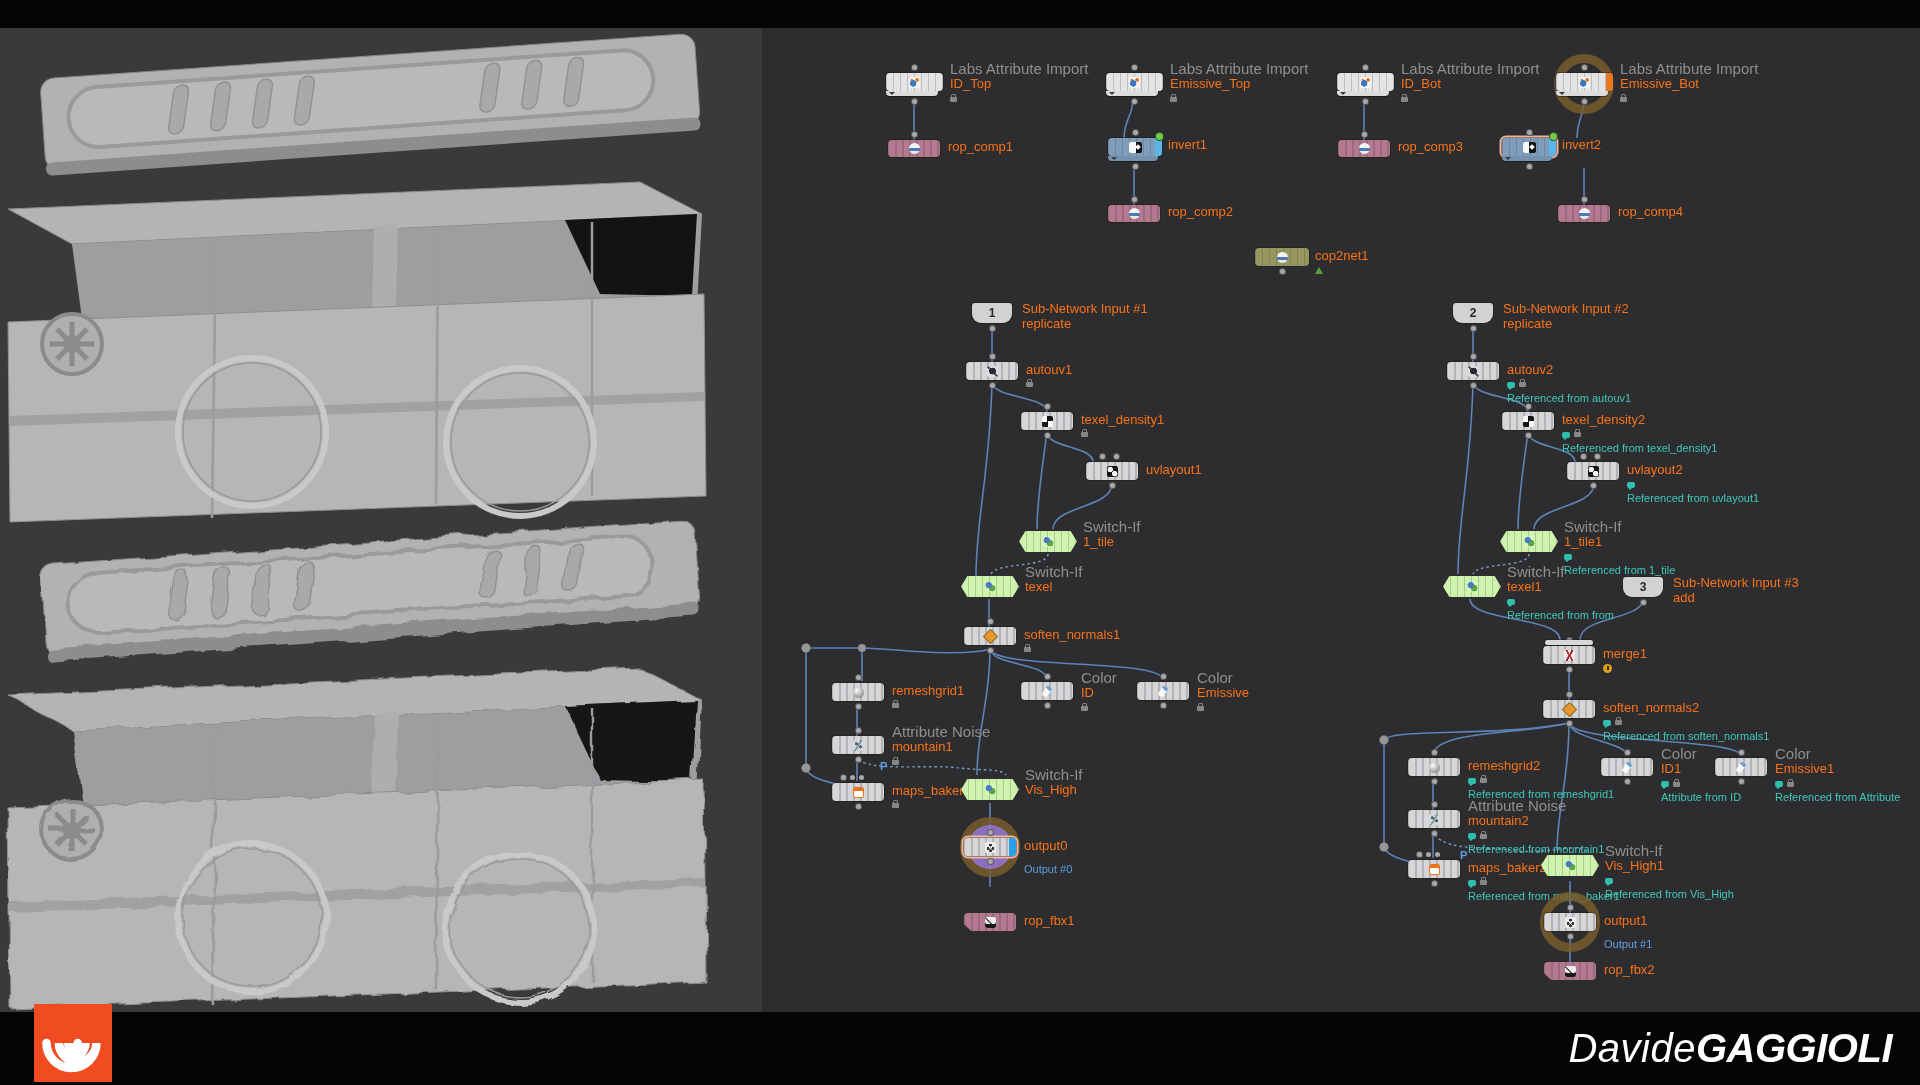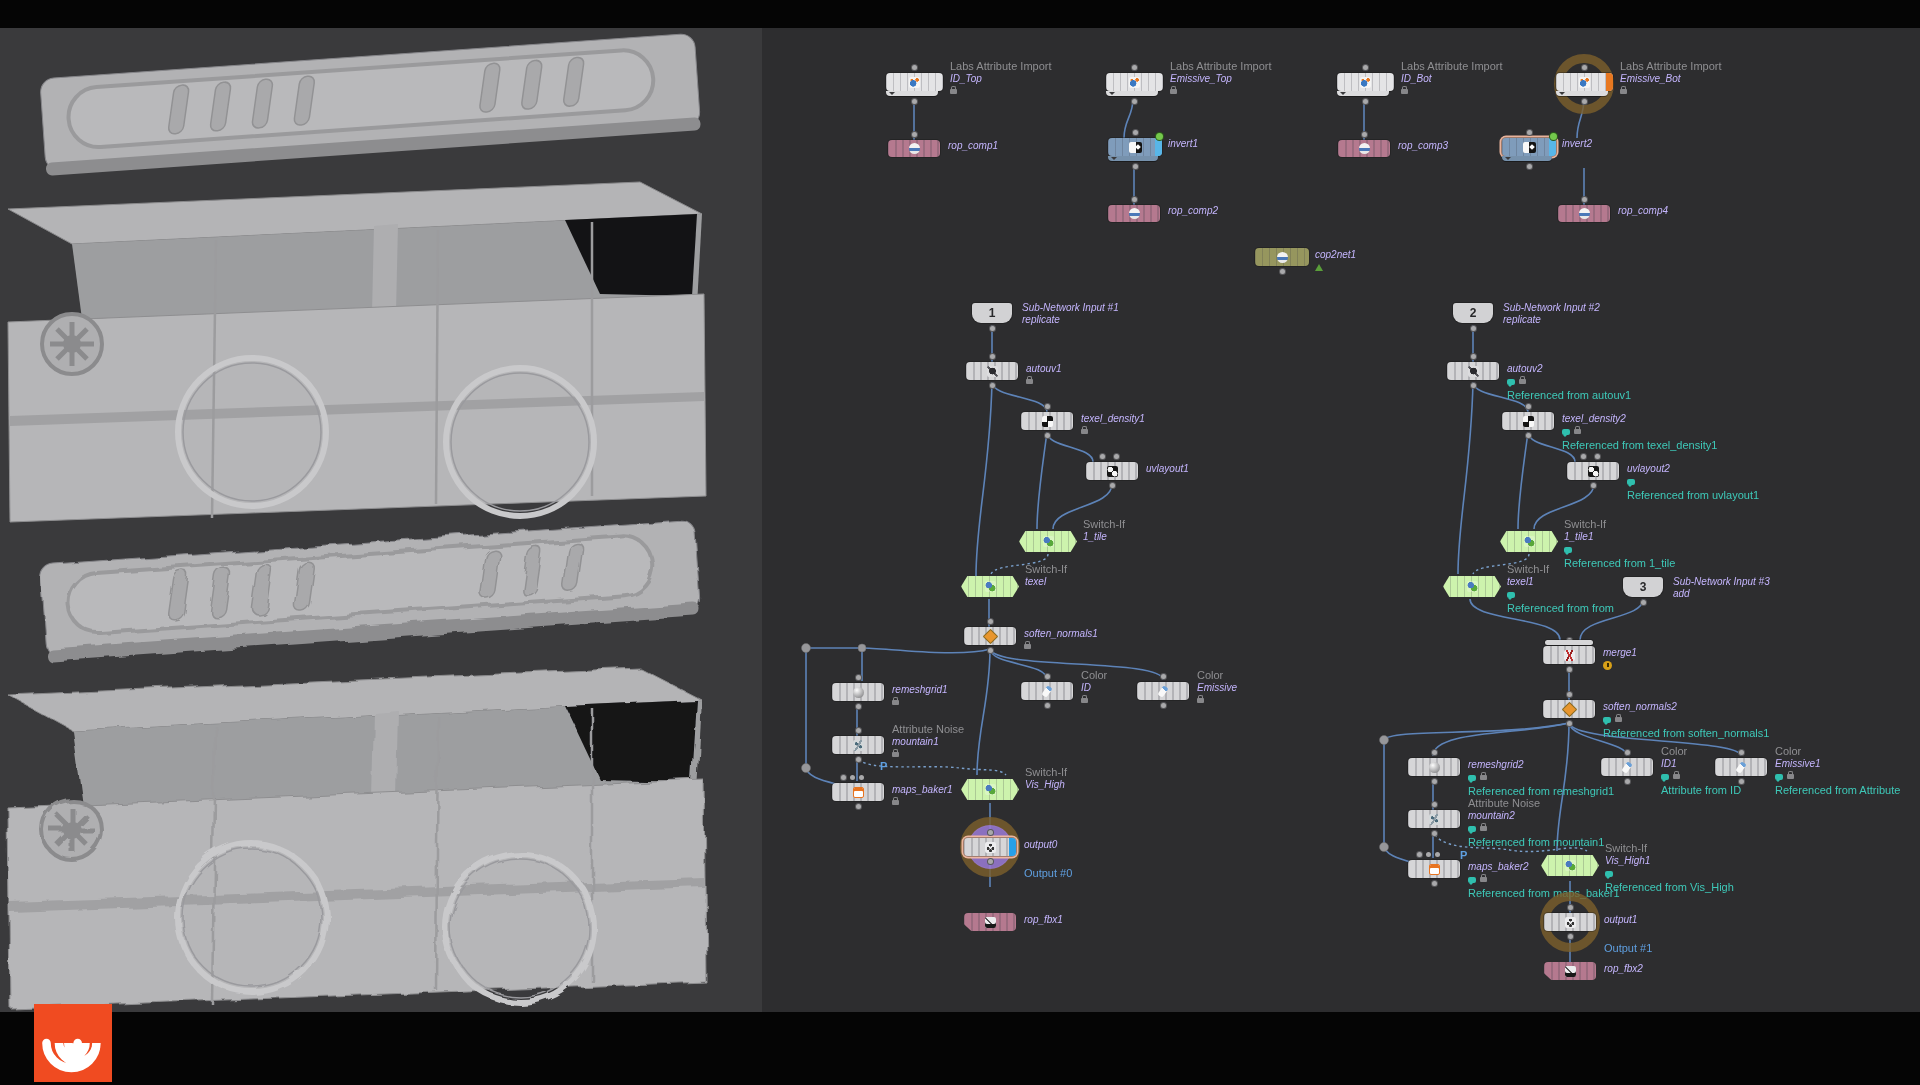"Labs Attribute Import" .ctx { font-size: 11px -> 15px }
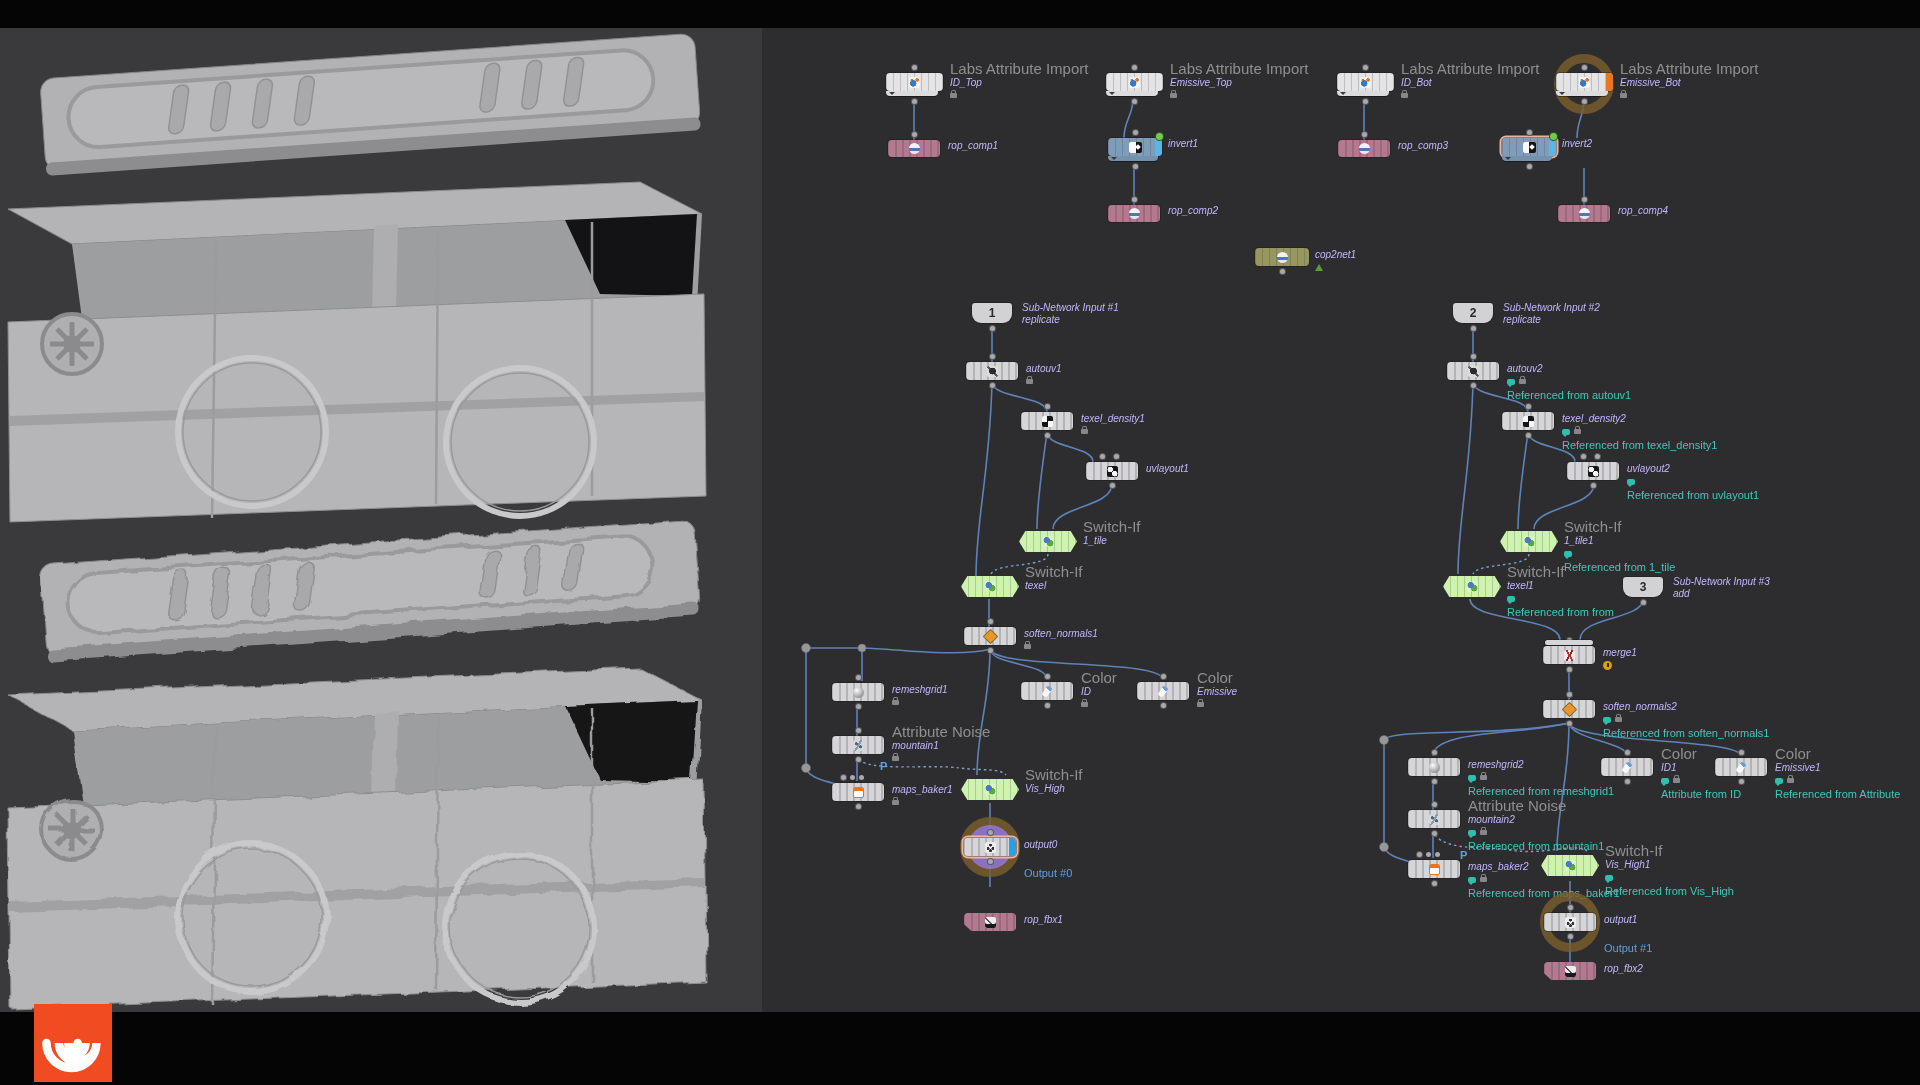"ID_Top" .nm { color: #c4b5fd -> #f97316; font-size: 10px -> 13px; font-style: italic -> none }
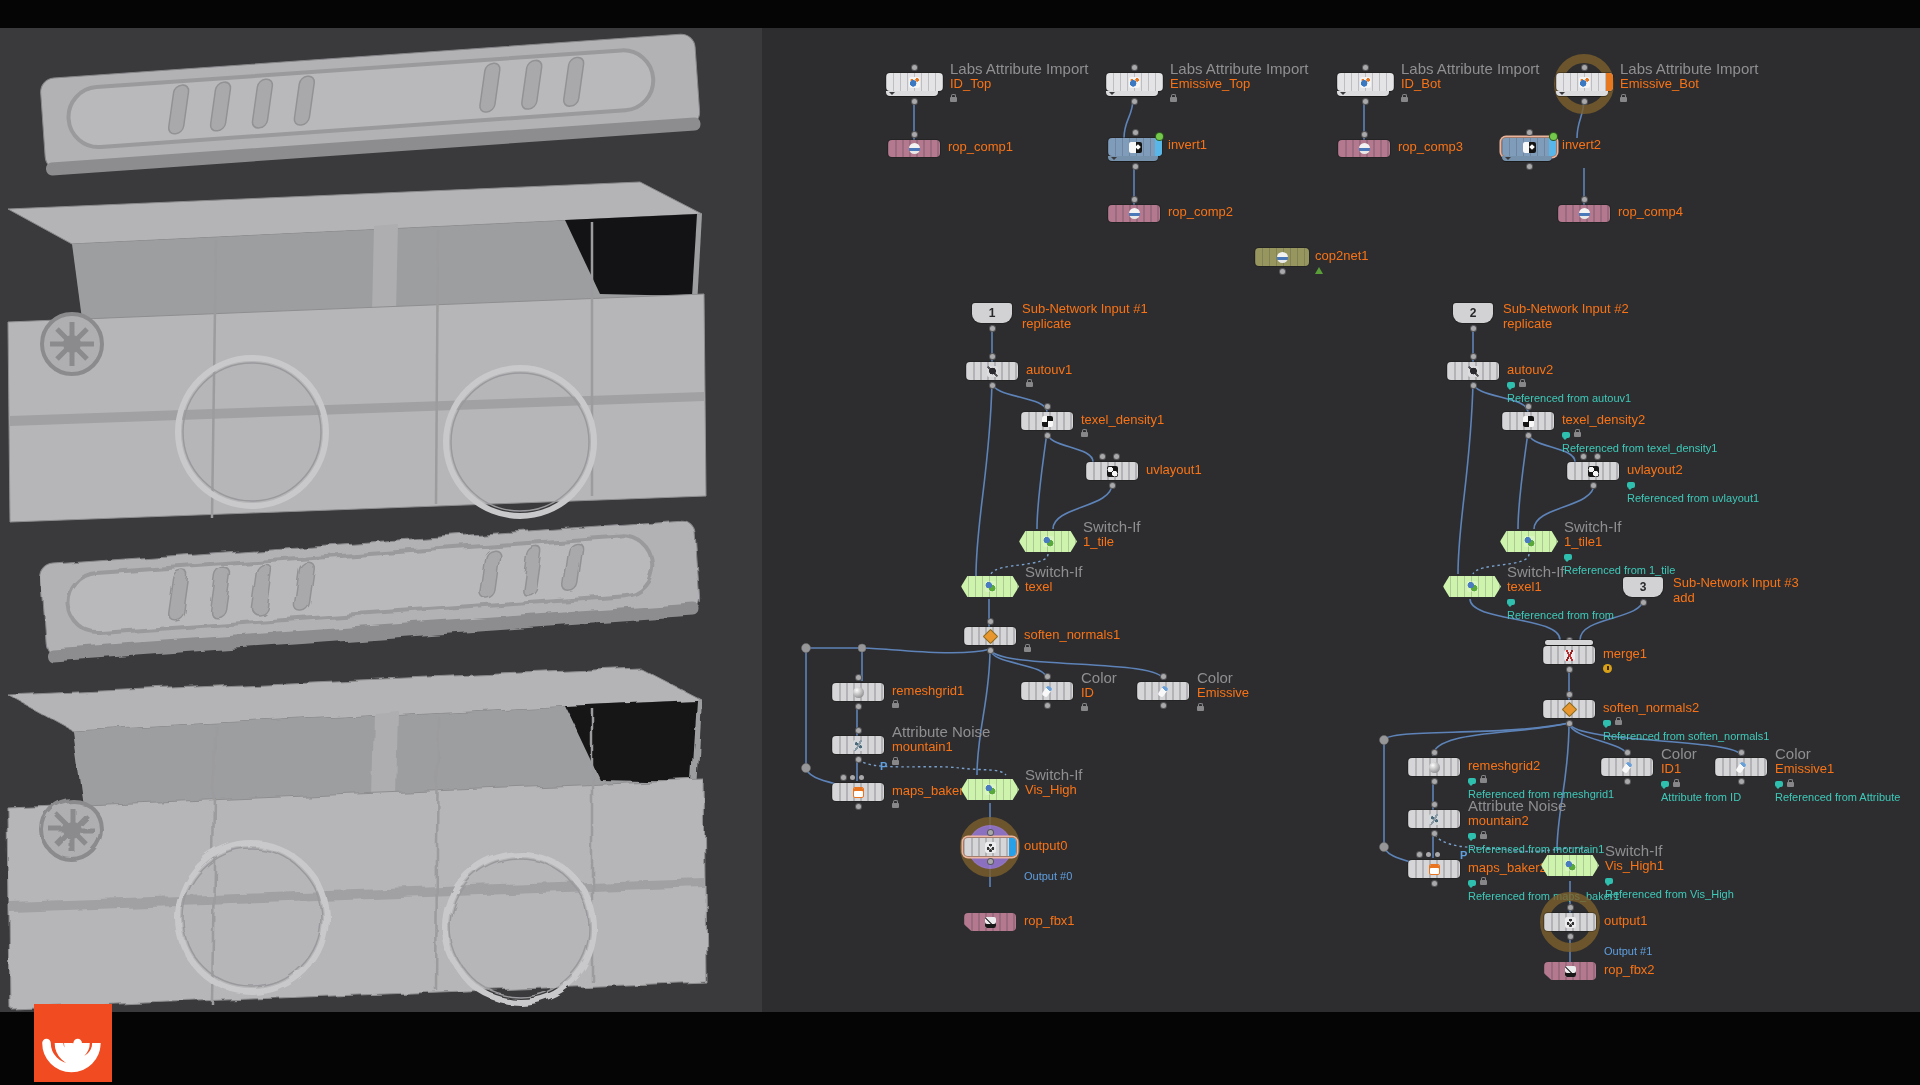"Output #0" .sub { margin-top: 16px -> 9px }
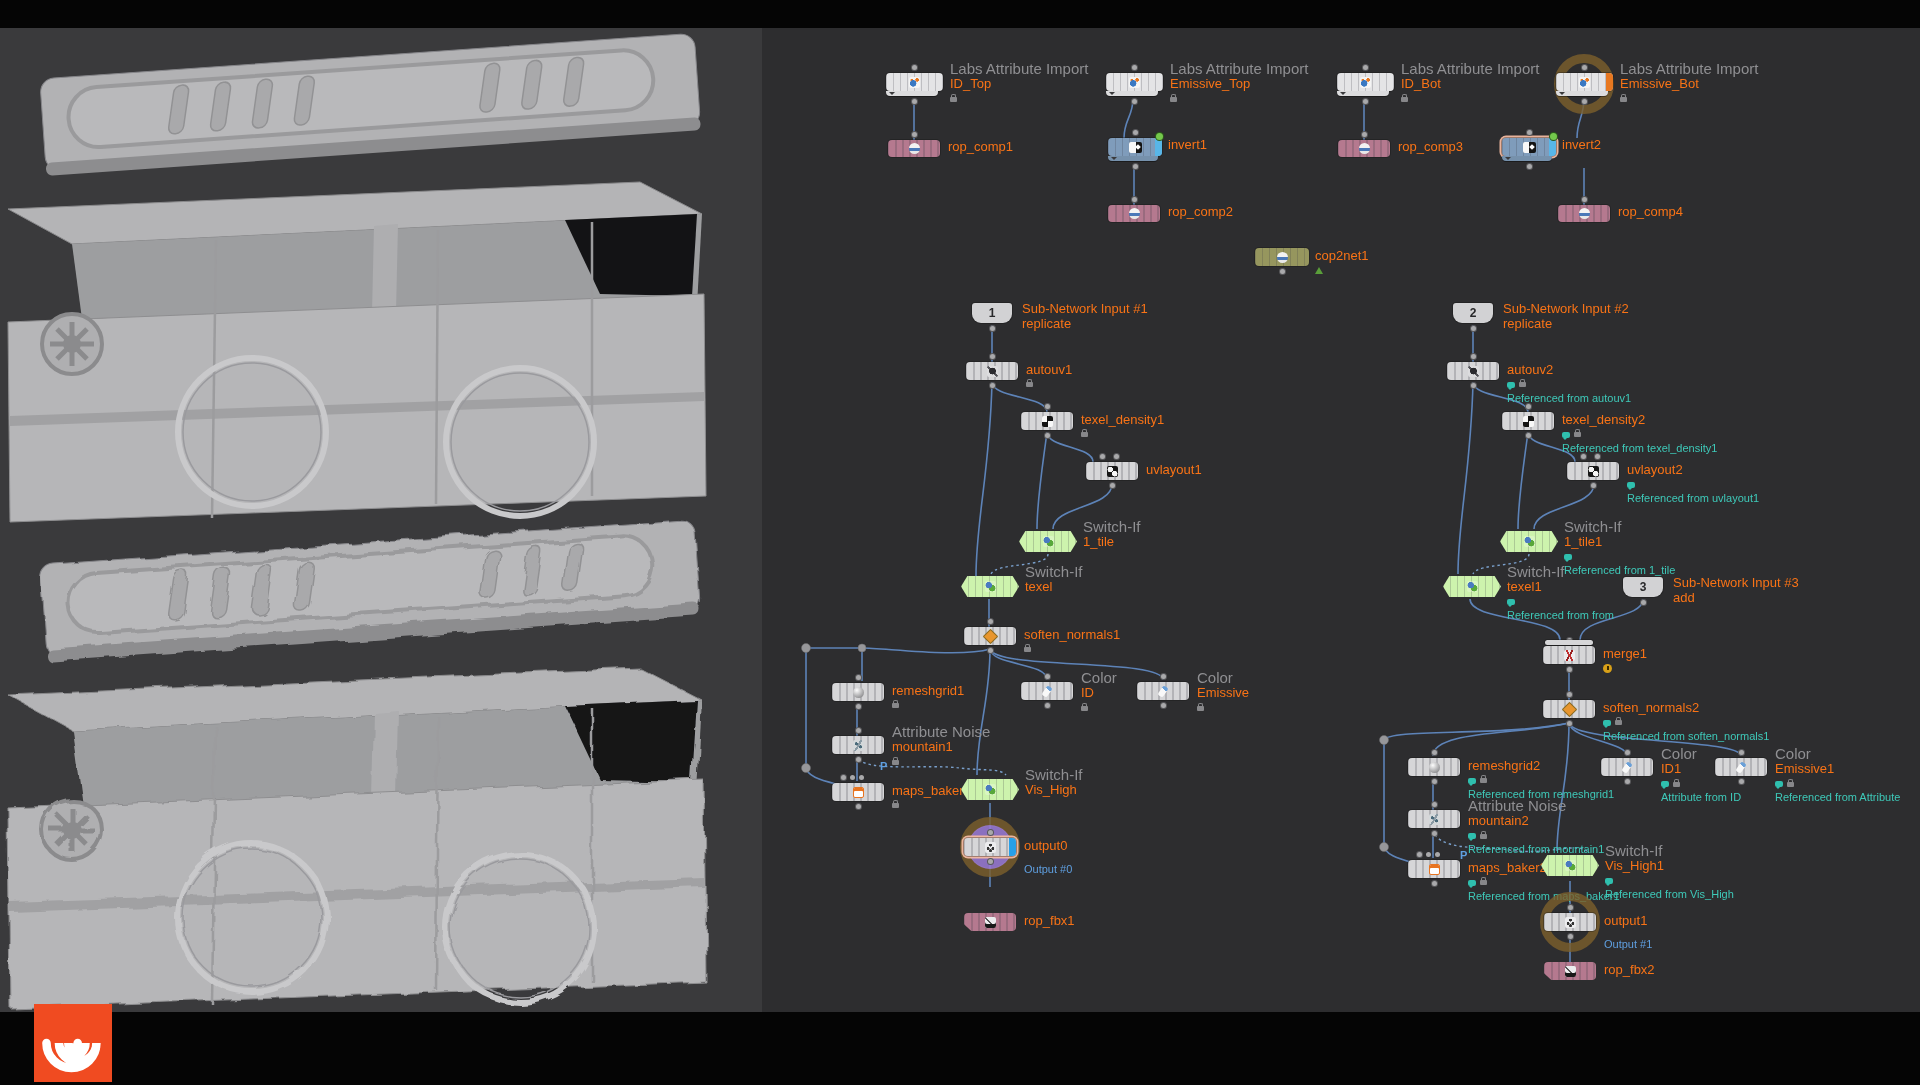"DavideGAGGIOLI" div.sig { html: none -> <div> <span>Davide</span><span>GAGGIOLI</span> </div> }
